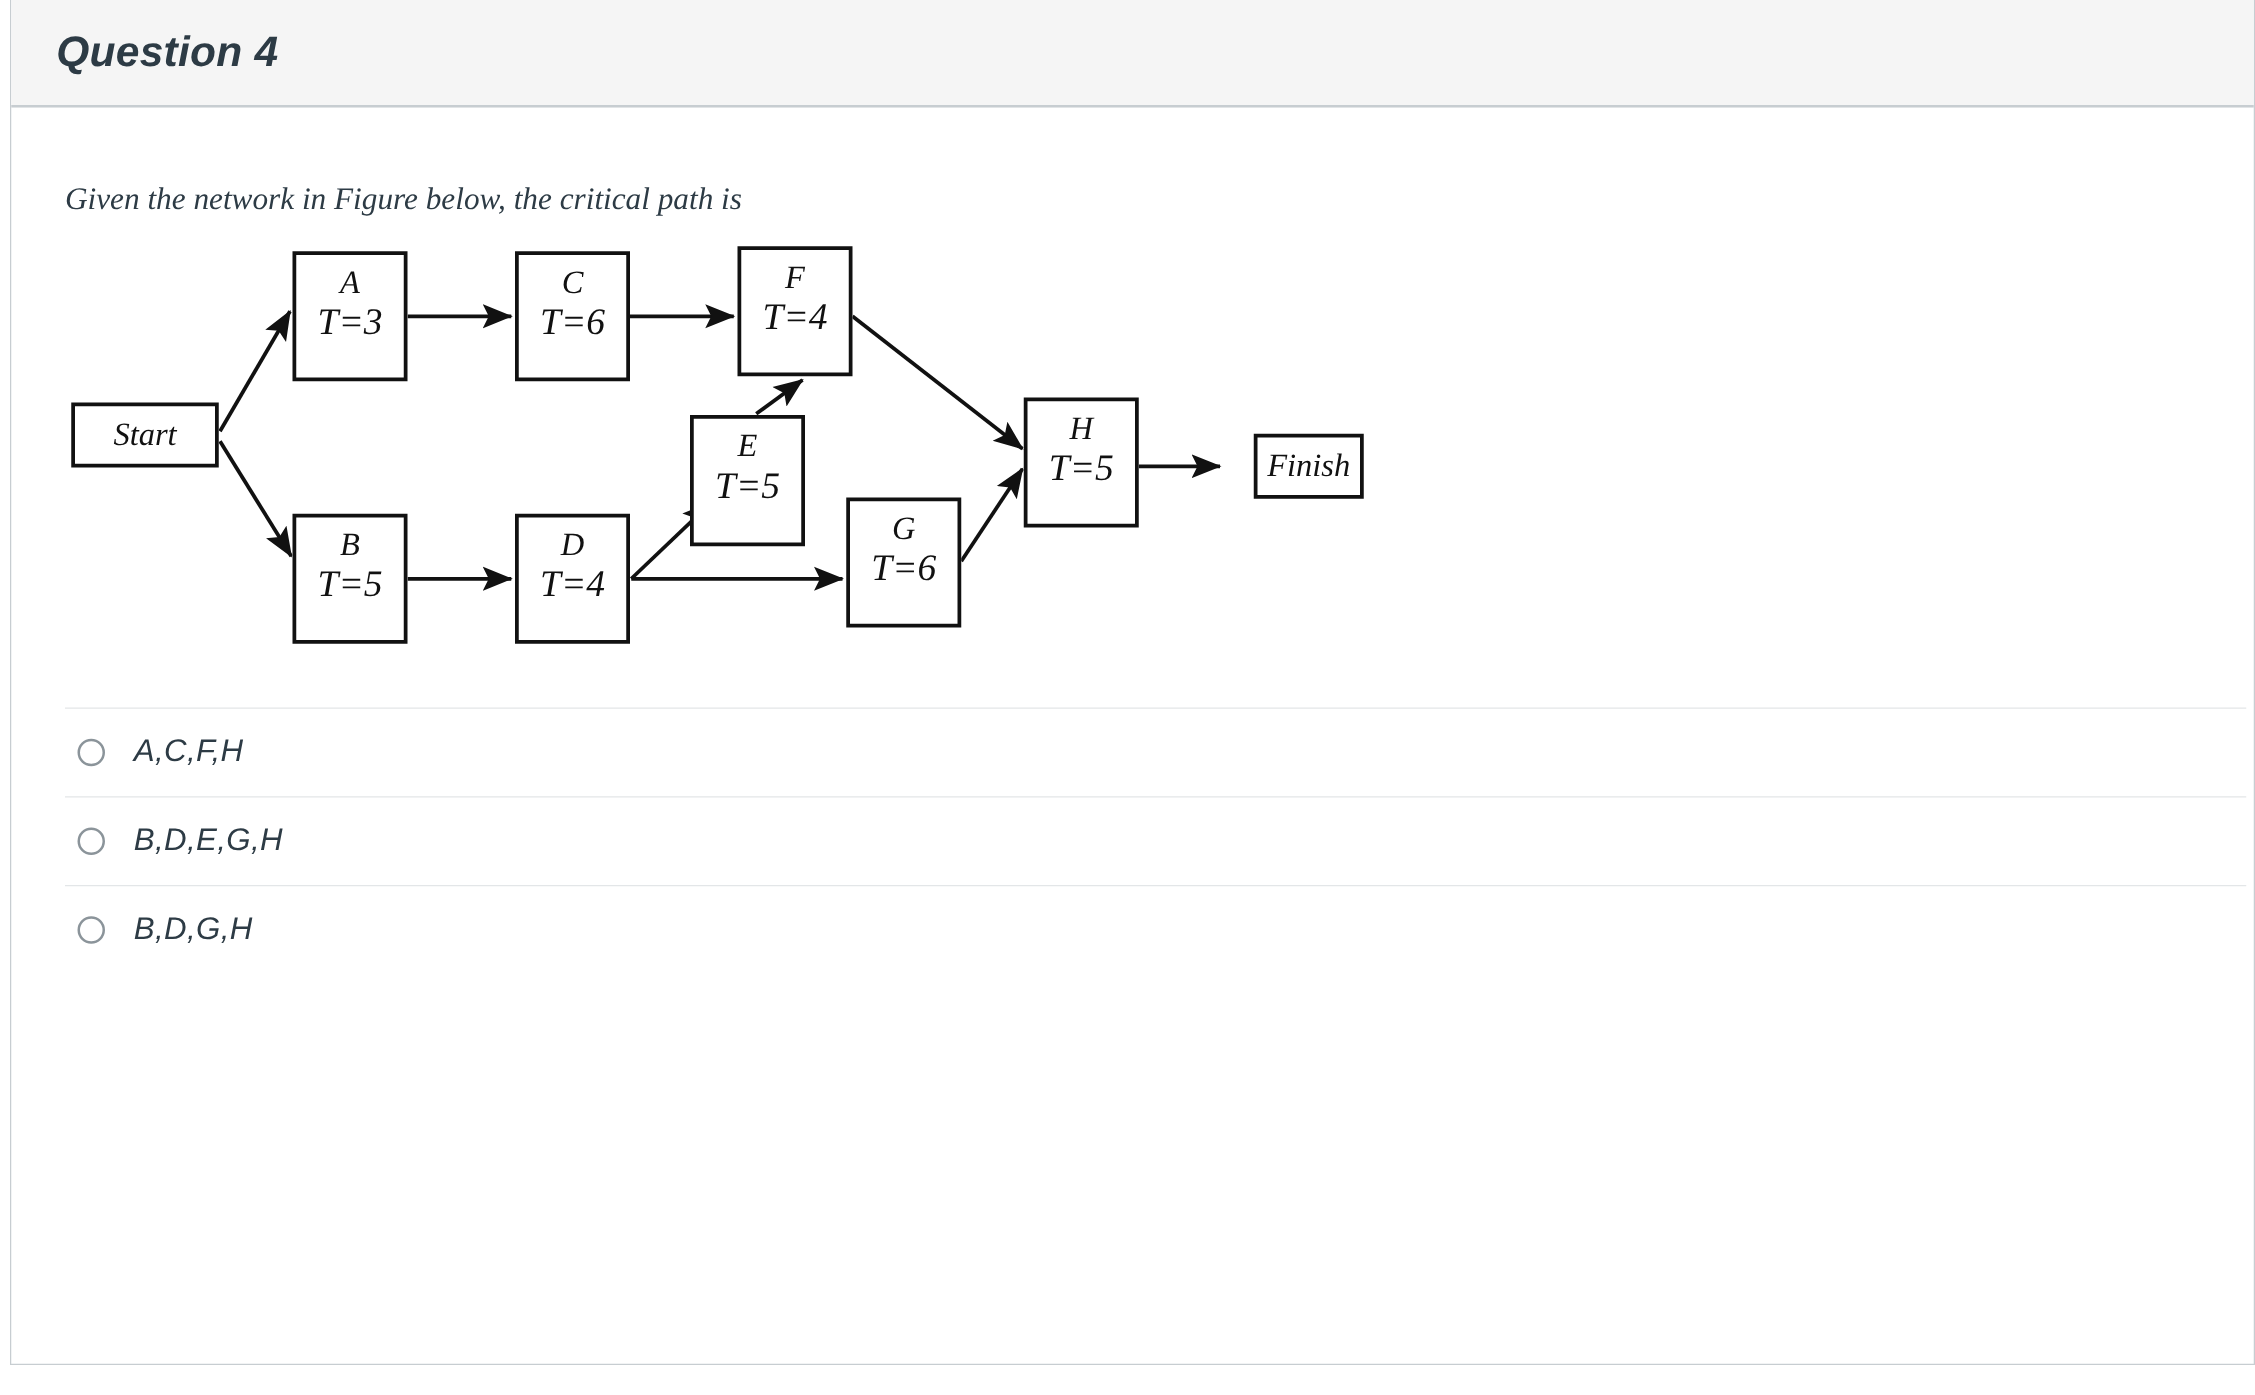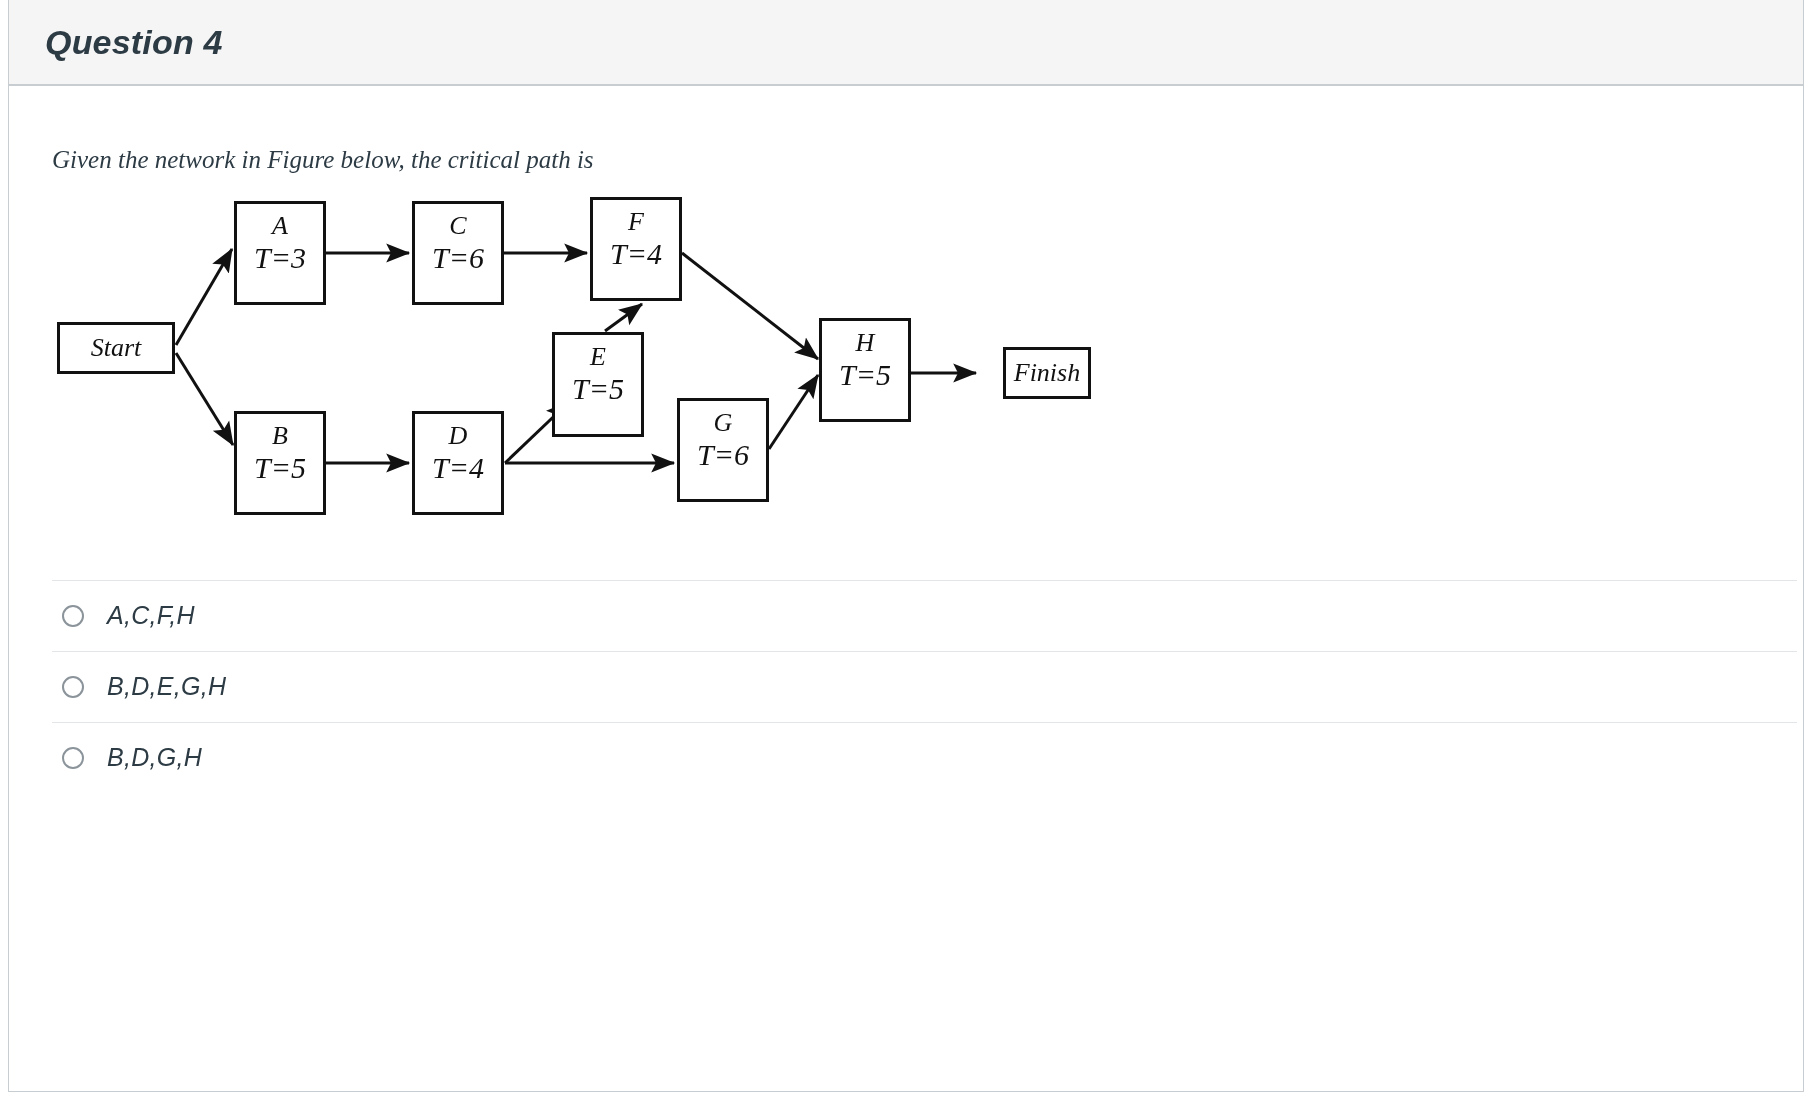"A,C,F,H" .options { margin-top: 48px -> 34px }
